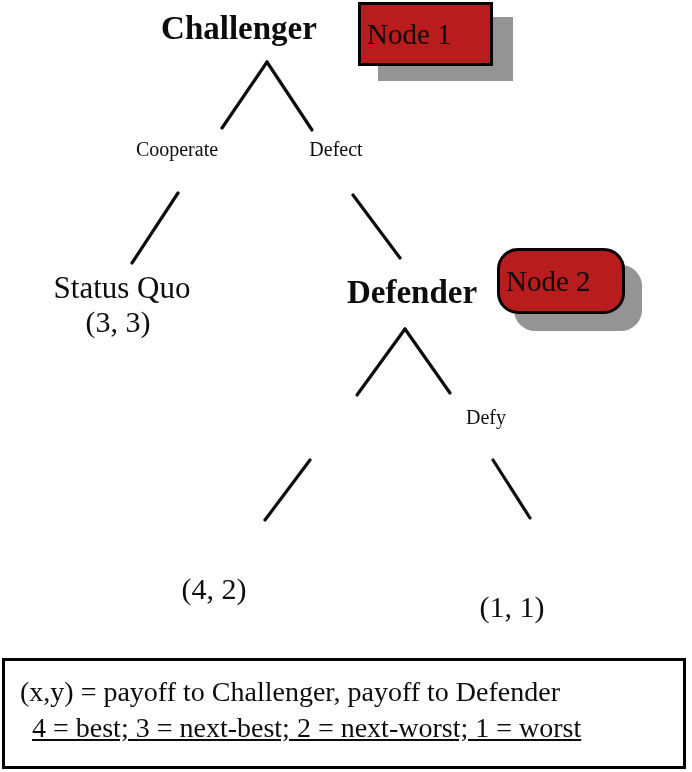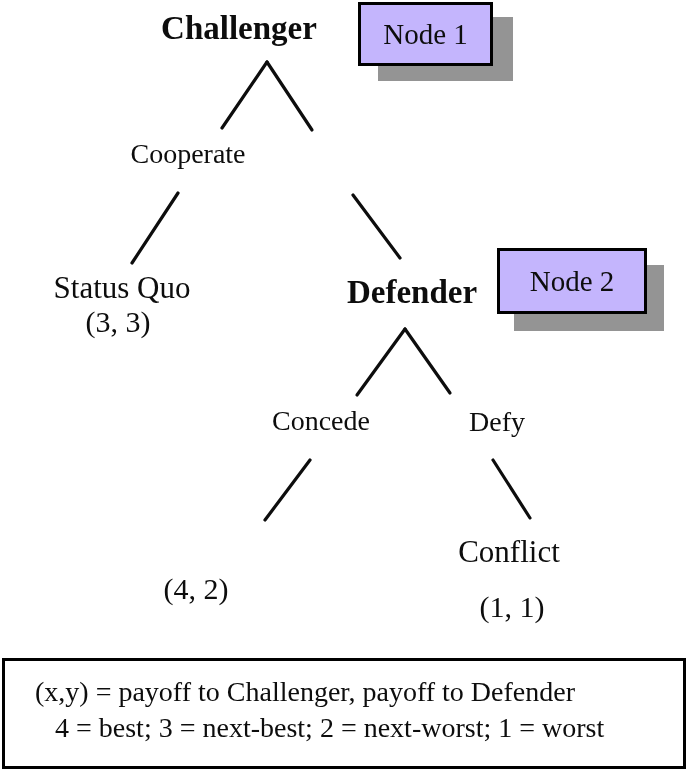"Node 1" .node-box { background: #c4b5fd -> #b91c1c; justify-content: center -> flex-start; padding-left: none -> 6px }
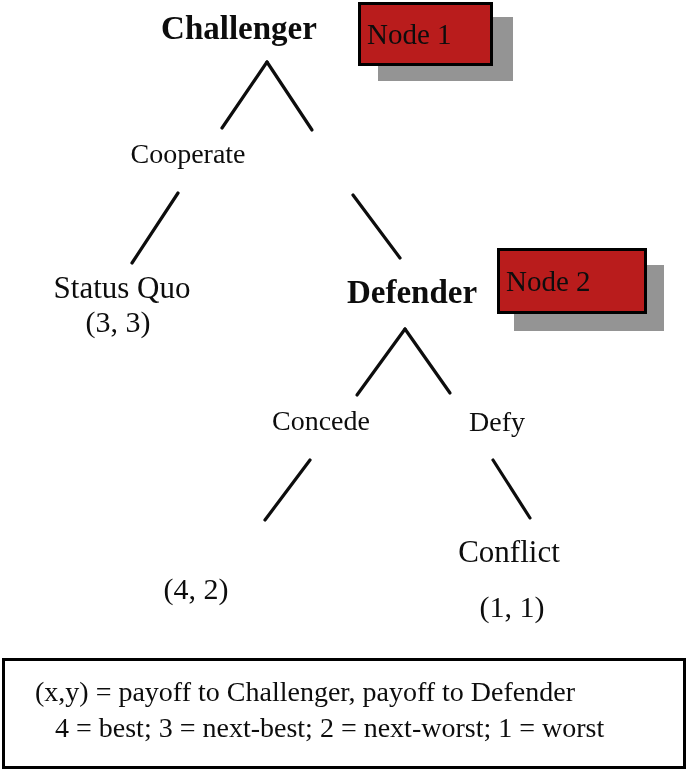"Cooperate" .action { font-size: 28px -> 20px; margin-left: 11px -> none }
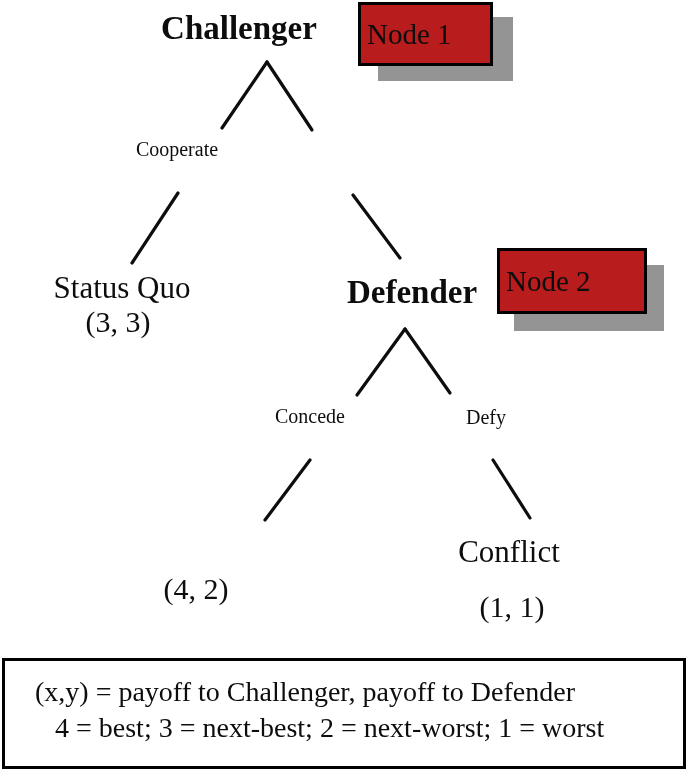"Defect" div.lbl { html: none -> <div>Defect</div> }
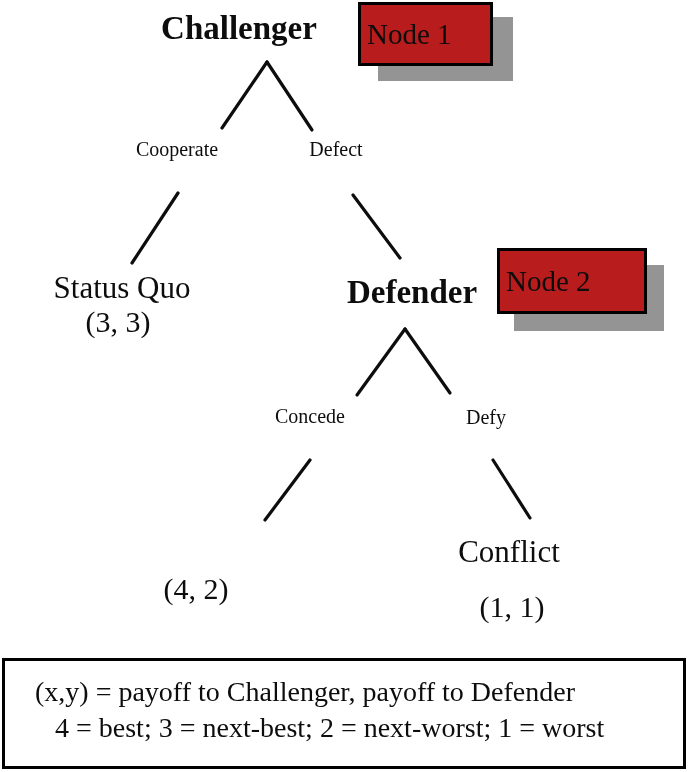"Node 2" .node-box.n2 { border-radius: none -> 21px; width: 150px -> 128px }
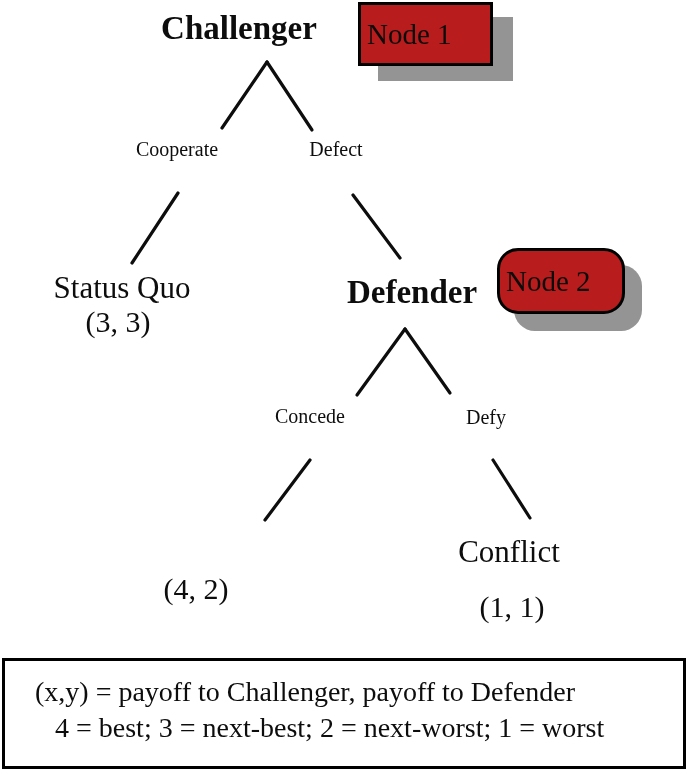"Concede" div.lbl { html: <div>Concede</div> -> none }
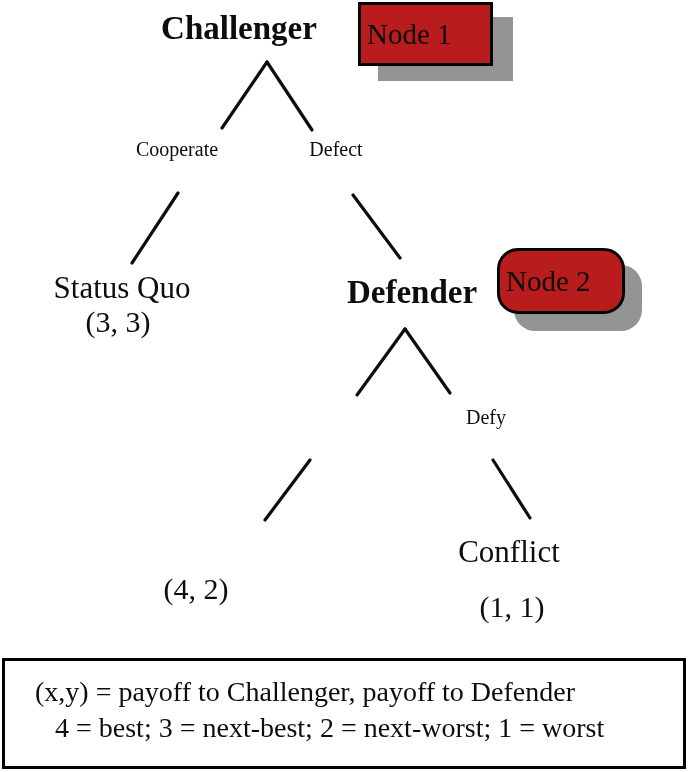"Conflict" div.lbl { html: <div>Conflict</div> -> none }
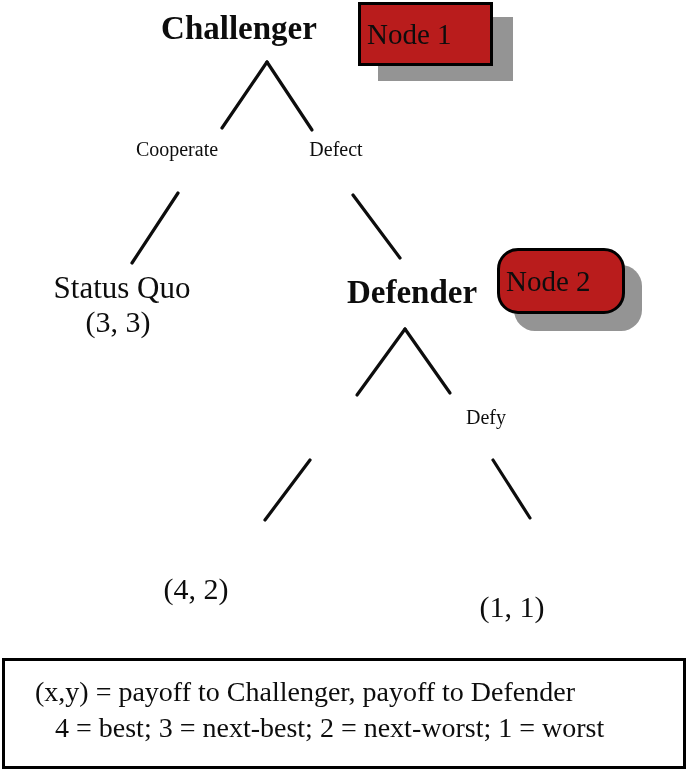"(4, 2)" div.lbl { left: 196px -> 214px }
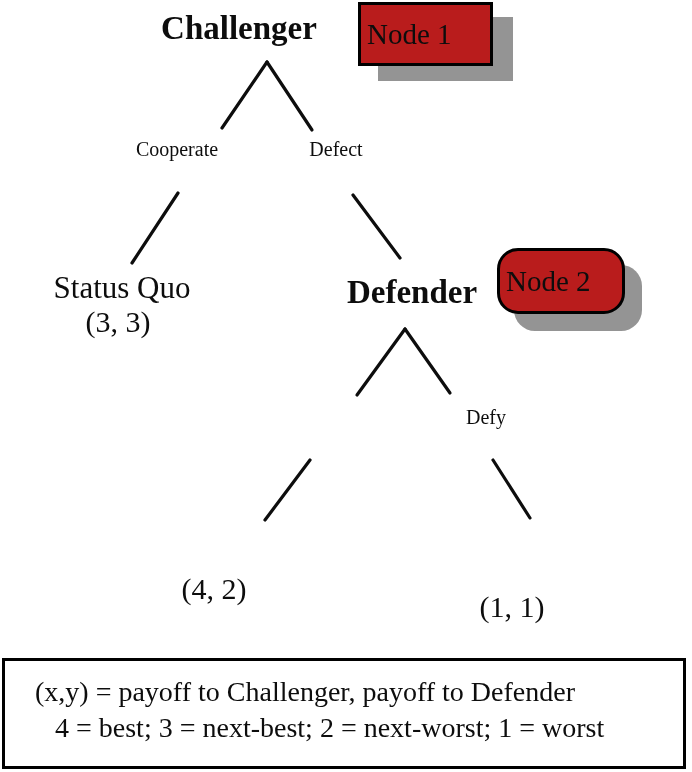"(x,y) = payoff to Challenger," .legend { padding: 13px 0 0 30px -> 13px 0 0 15px }
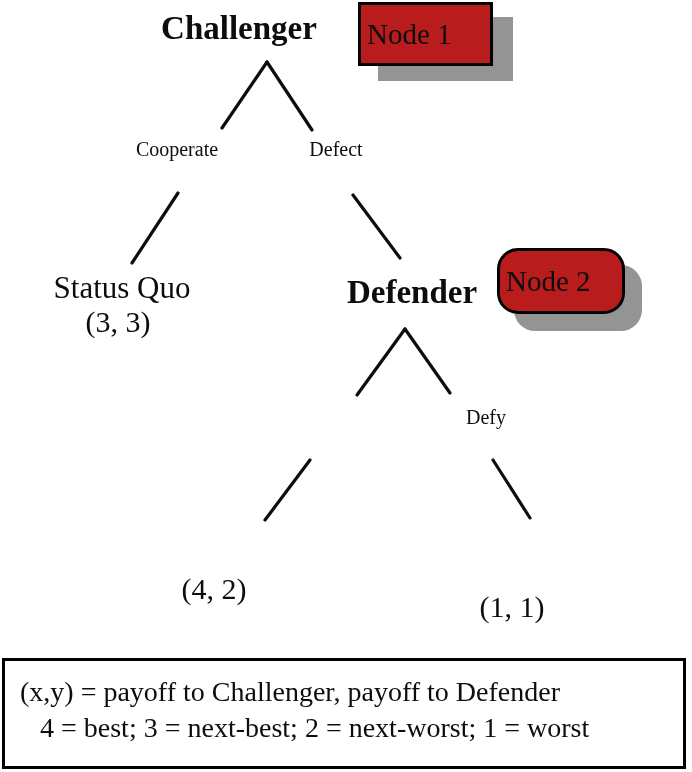"4 = best; 3 =" .legend .l2 { margin-left: 20px -> 12px; text-decoration: none -> underline }
